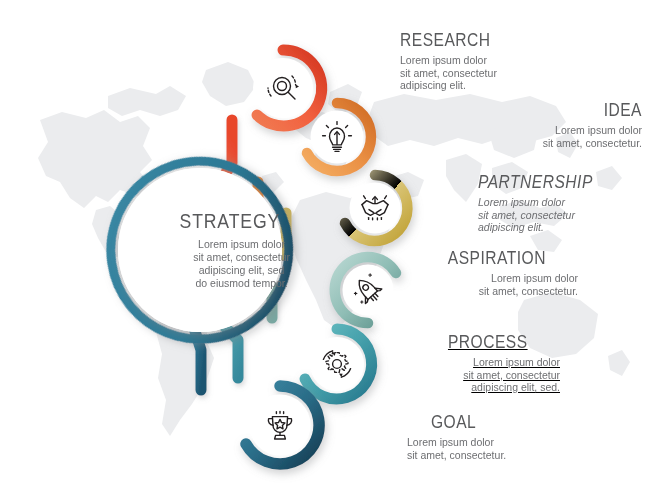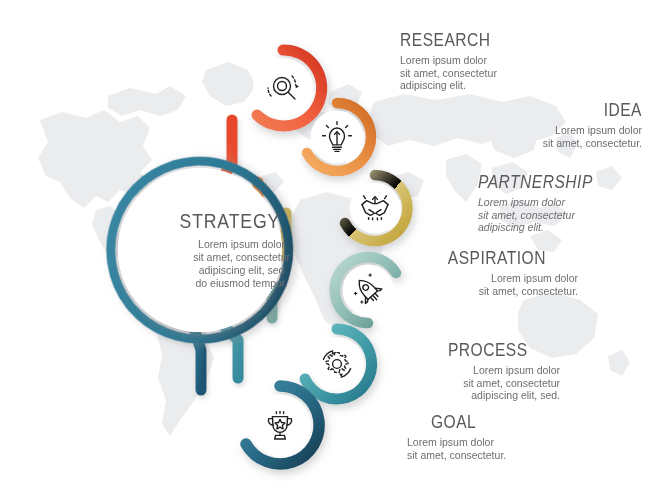"PROCESS" div.txtblock { text-decoration: none -> underline; top: 340px -> 332px }
